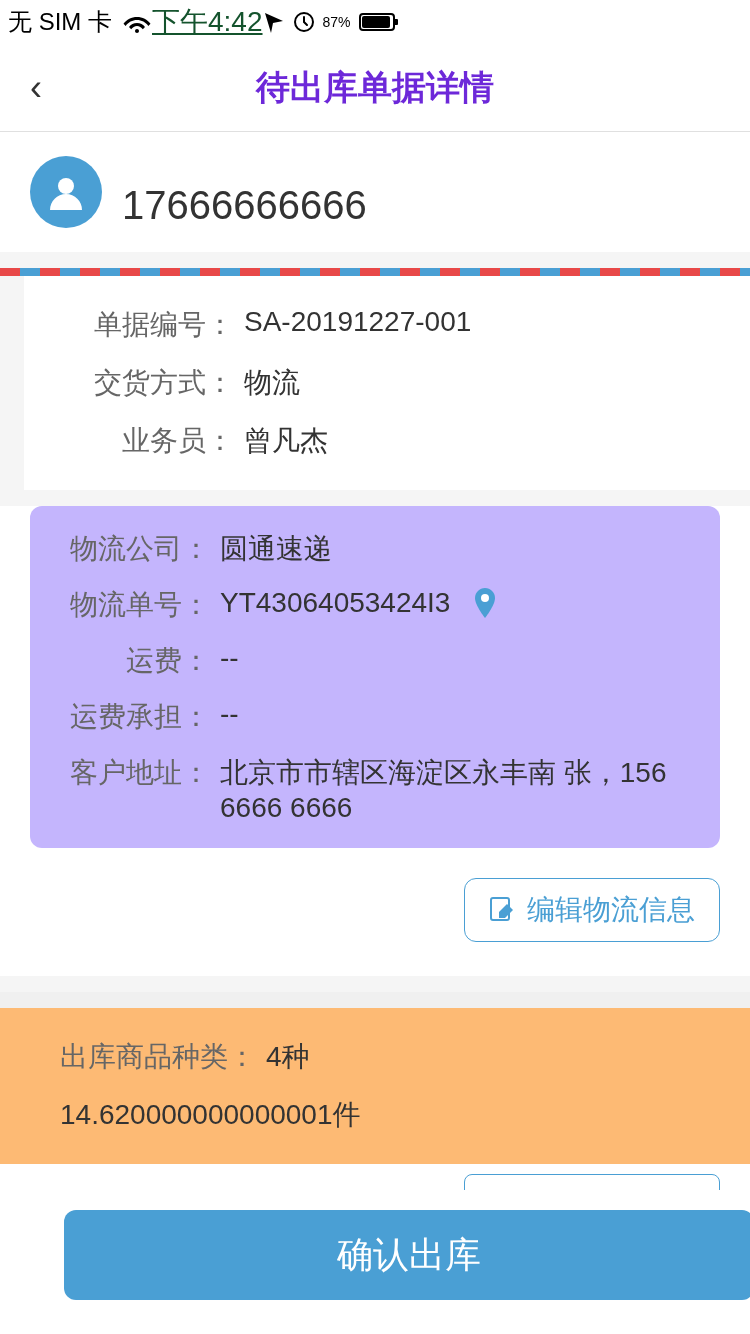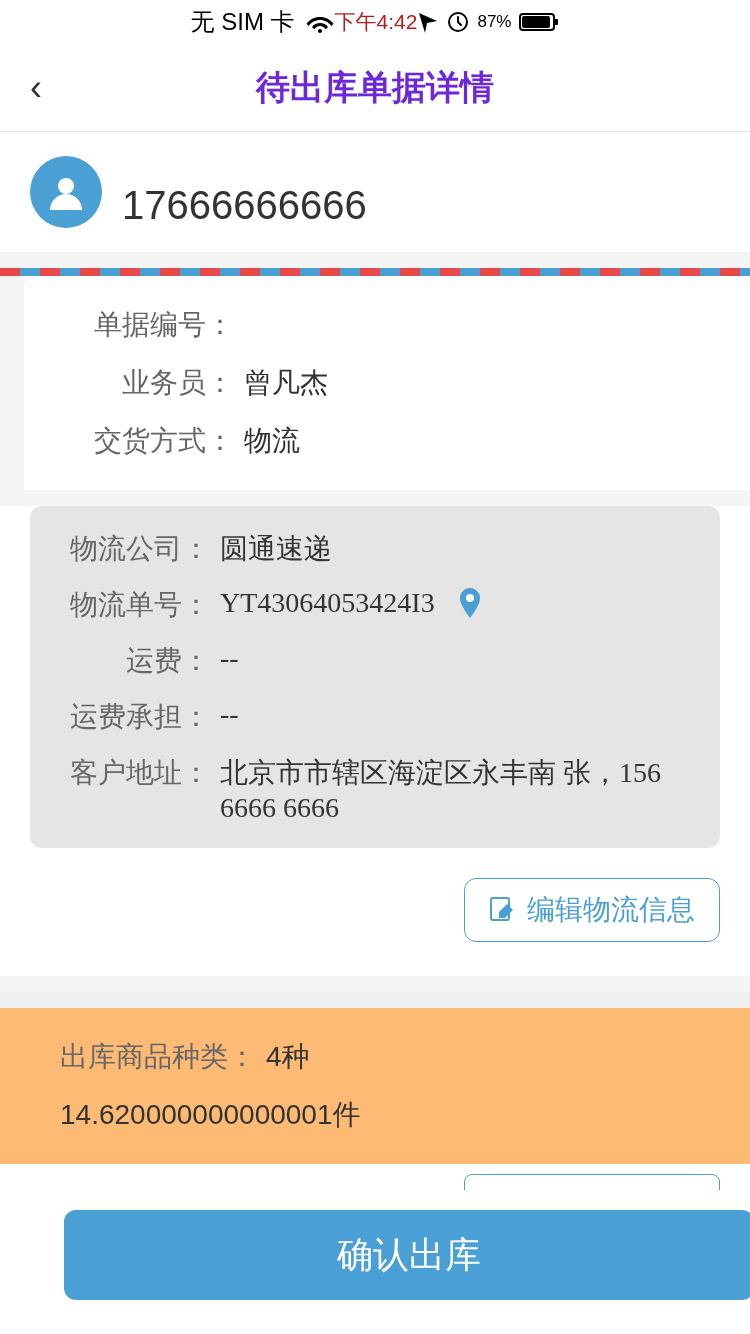"无 SIM 卡" .status-bar { justify-content: center -> flex-start; padding: 0 28px -> 0 8px }
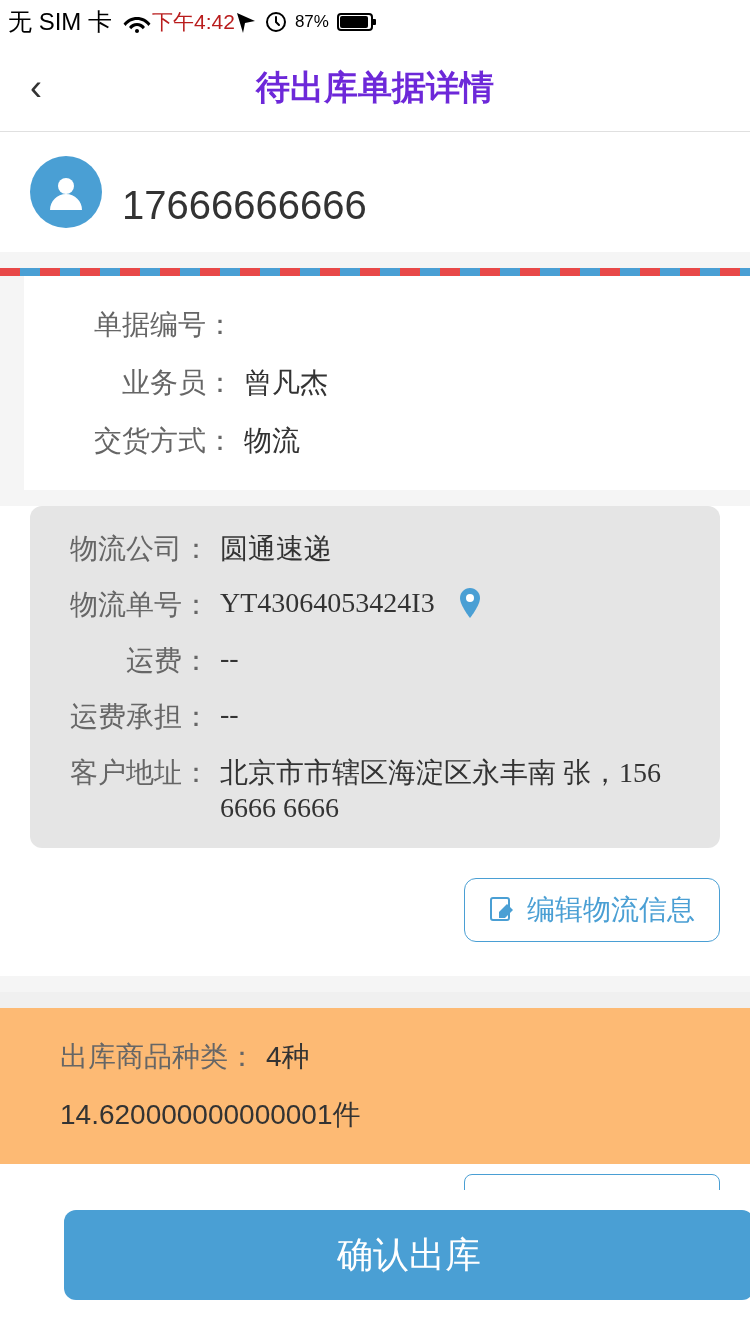"下午4:42" .status-center { color: #b91c1c -> #14532d; font-size: 21px -> 28px; text-decoration: none -> underline }
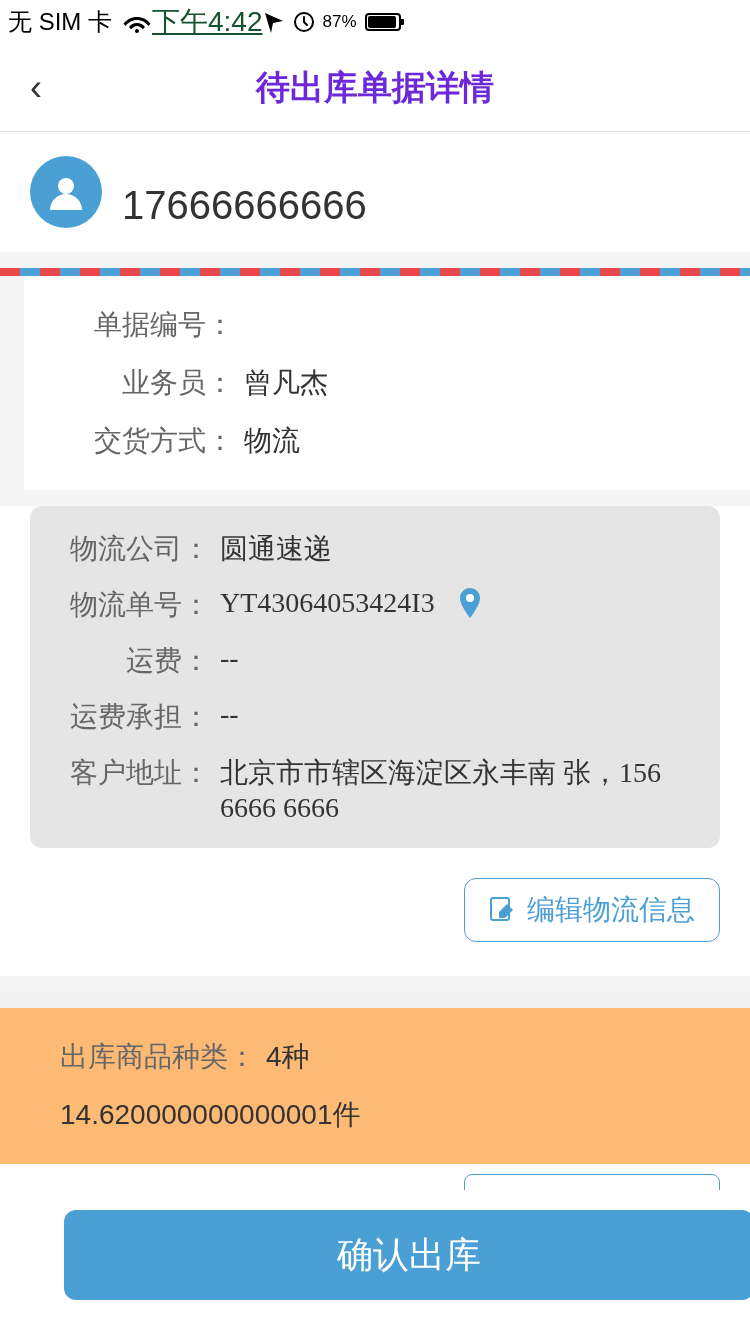"87%" .status-right { font-size: 17px -> 14px }
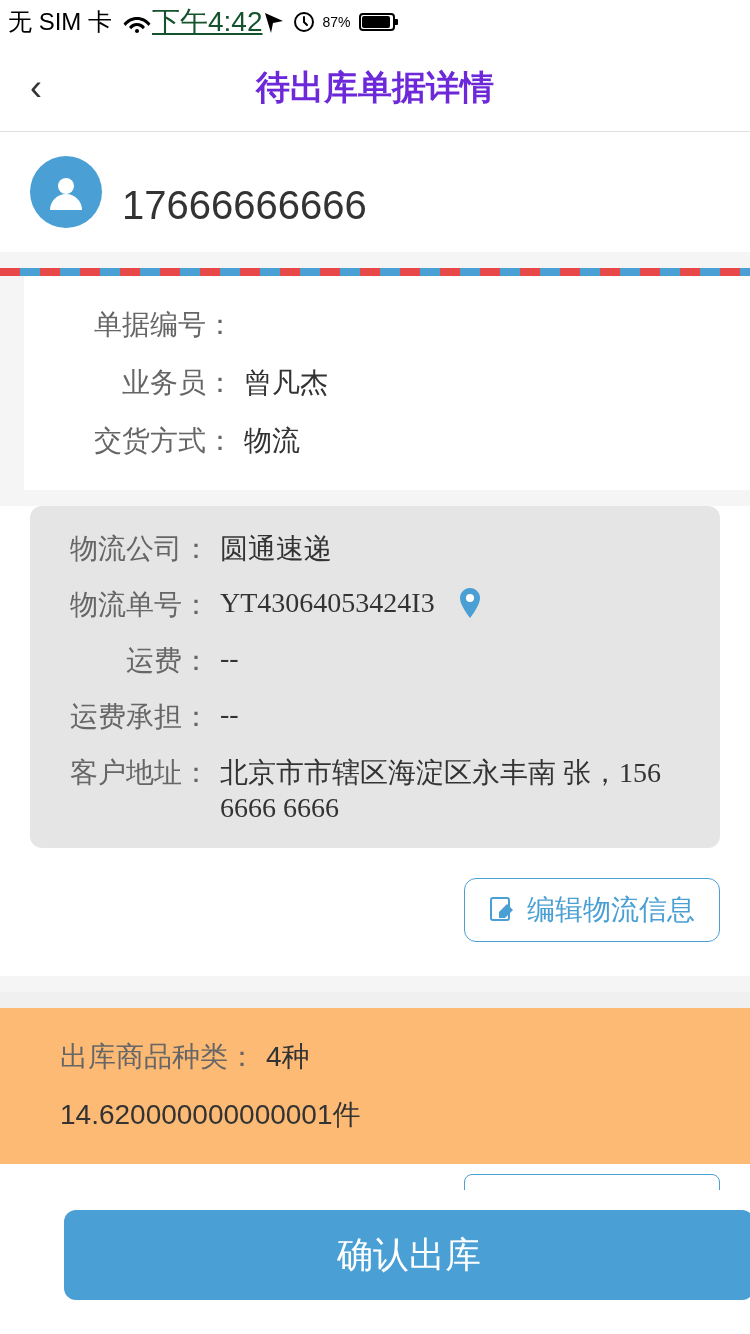"SA-20191227-001" span.info-value { html: none -> <span>SA-20191227-001</span> }
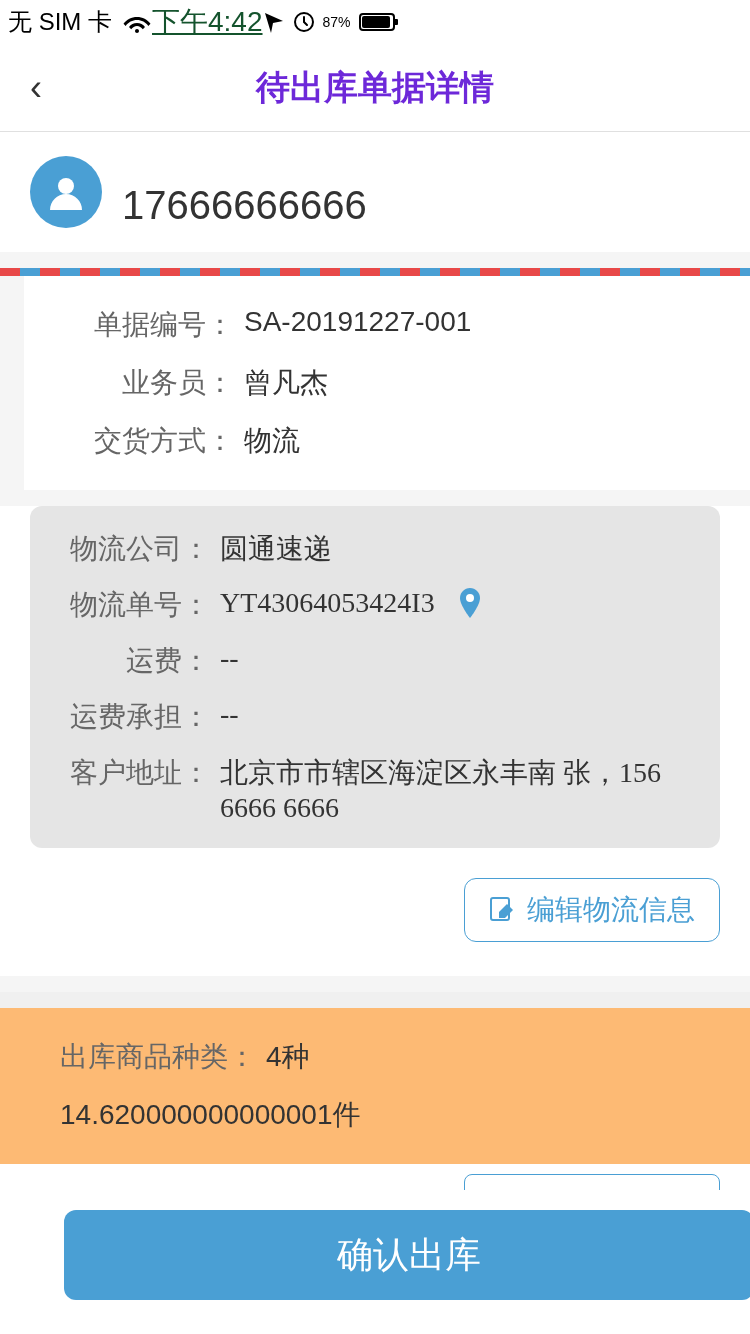"业务员：" div.info-row { order: before "交货方式：" -> after "交货方式：" }
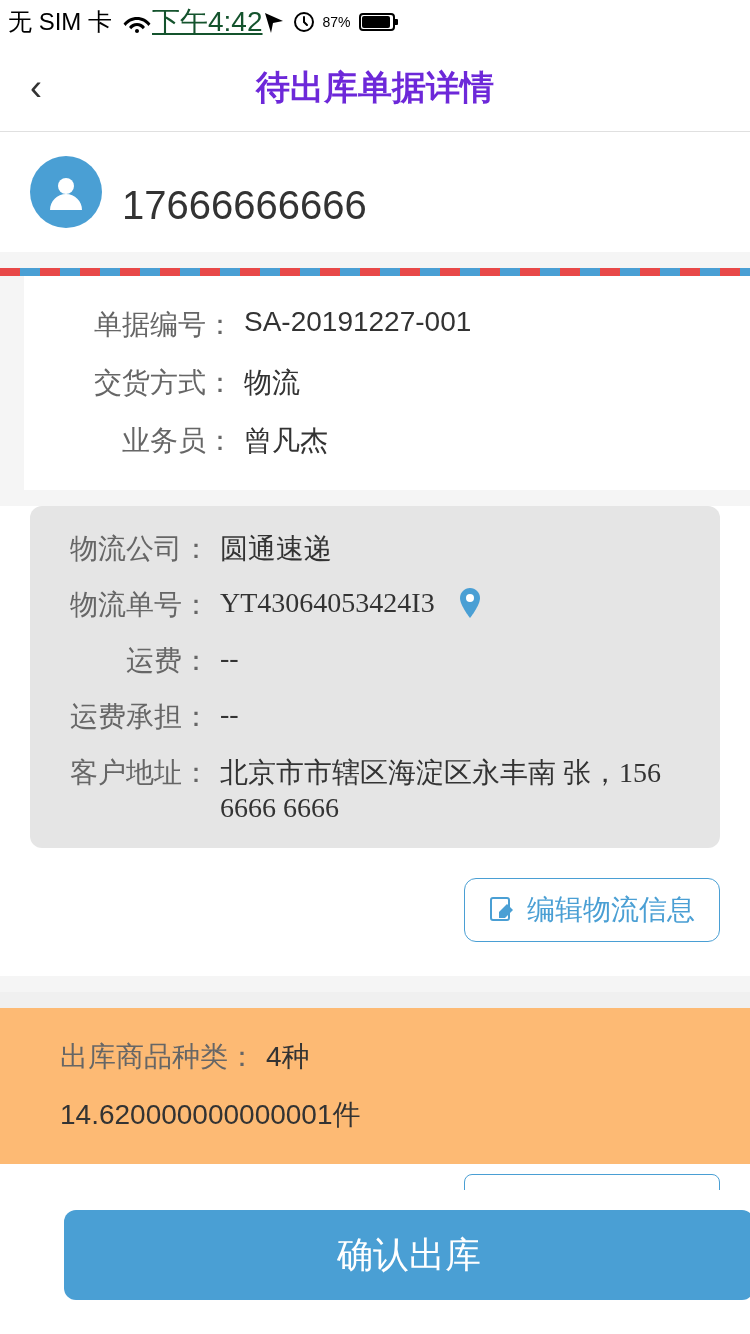"物流公司：" .logistics-card { background: #e5e5e5 -> #c4b5fd; font-family: Liberation Serif, serif -> none }
